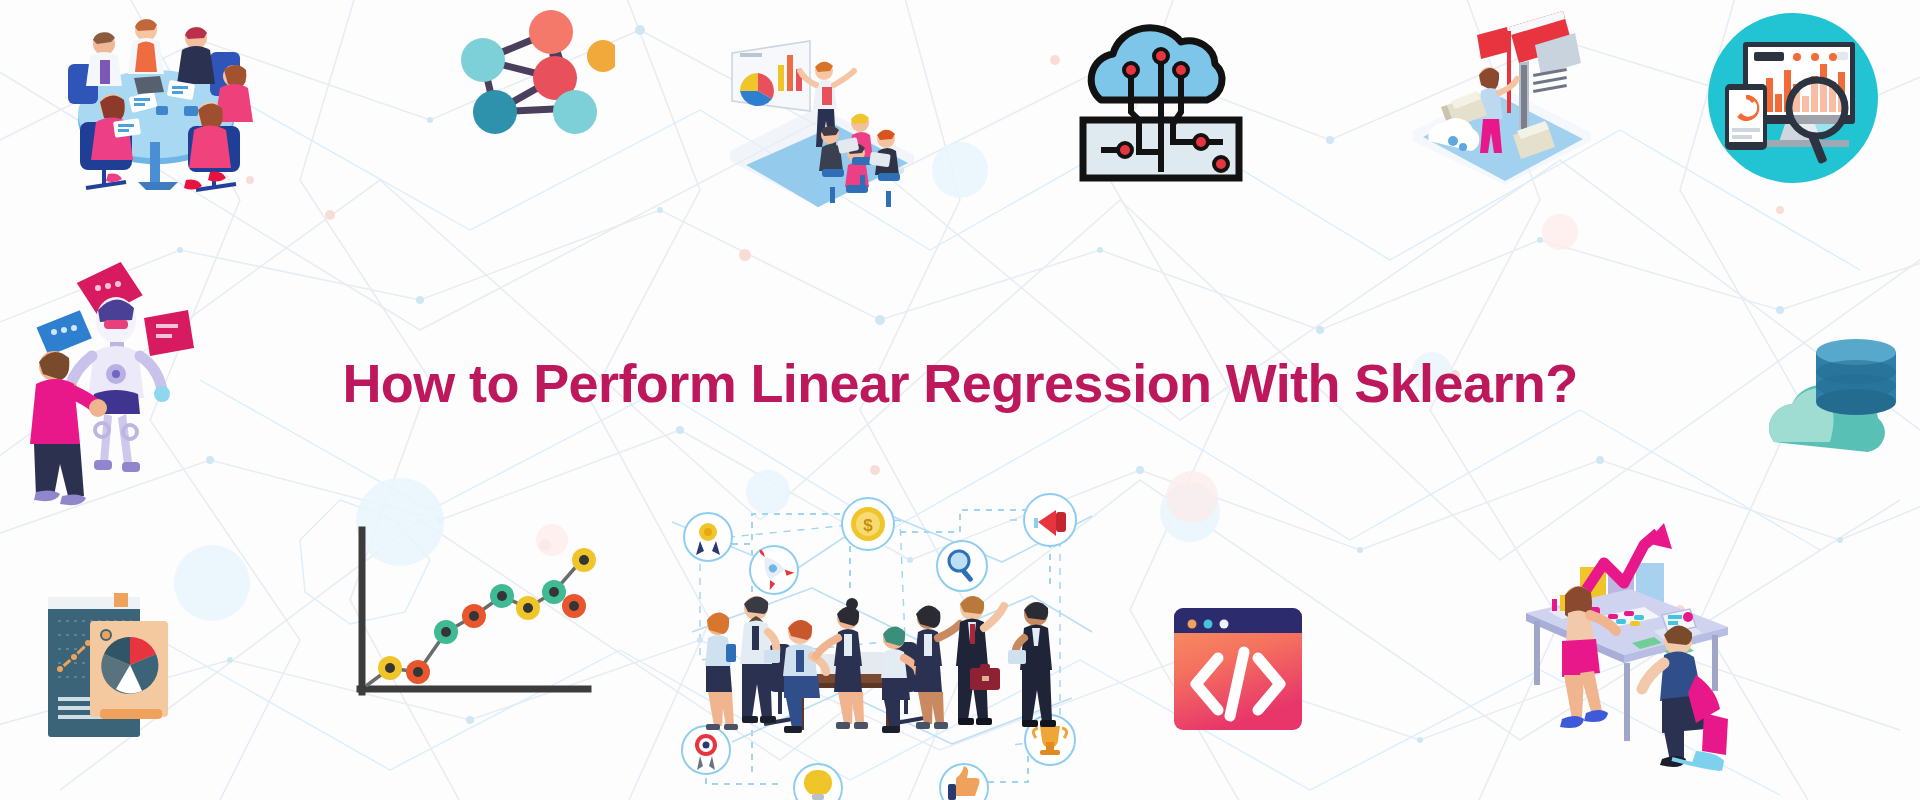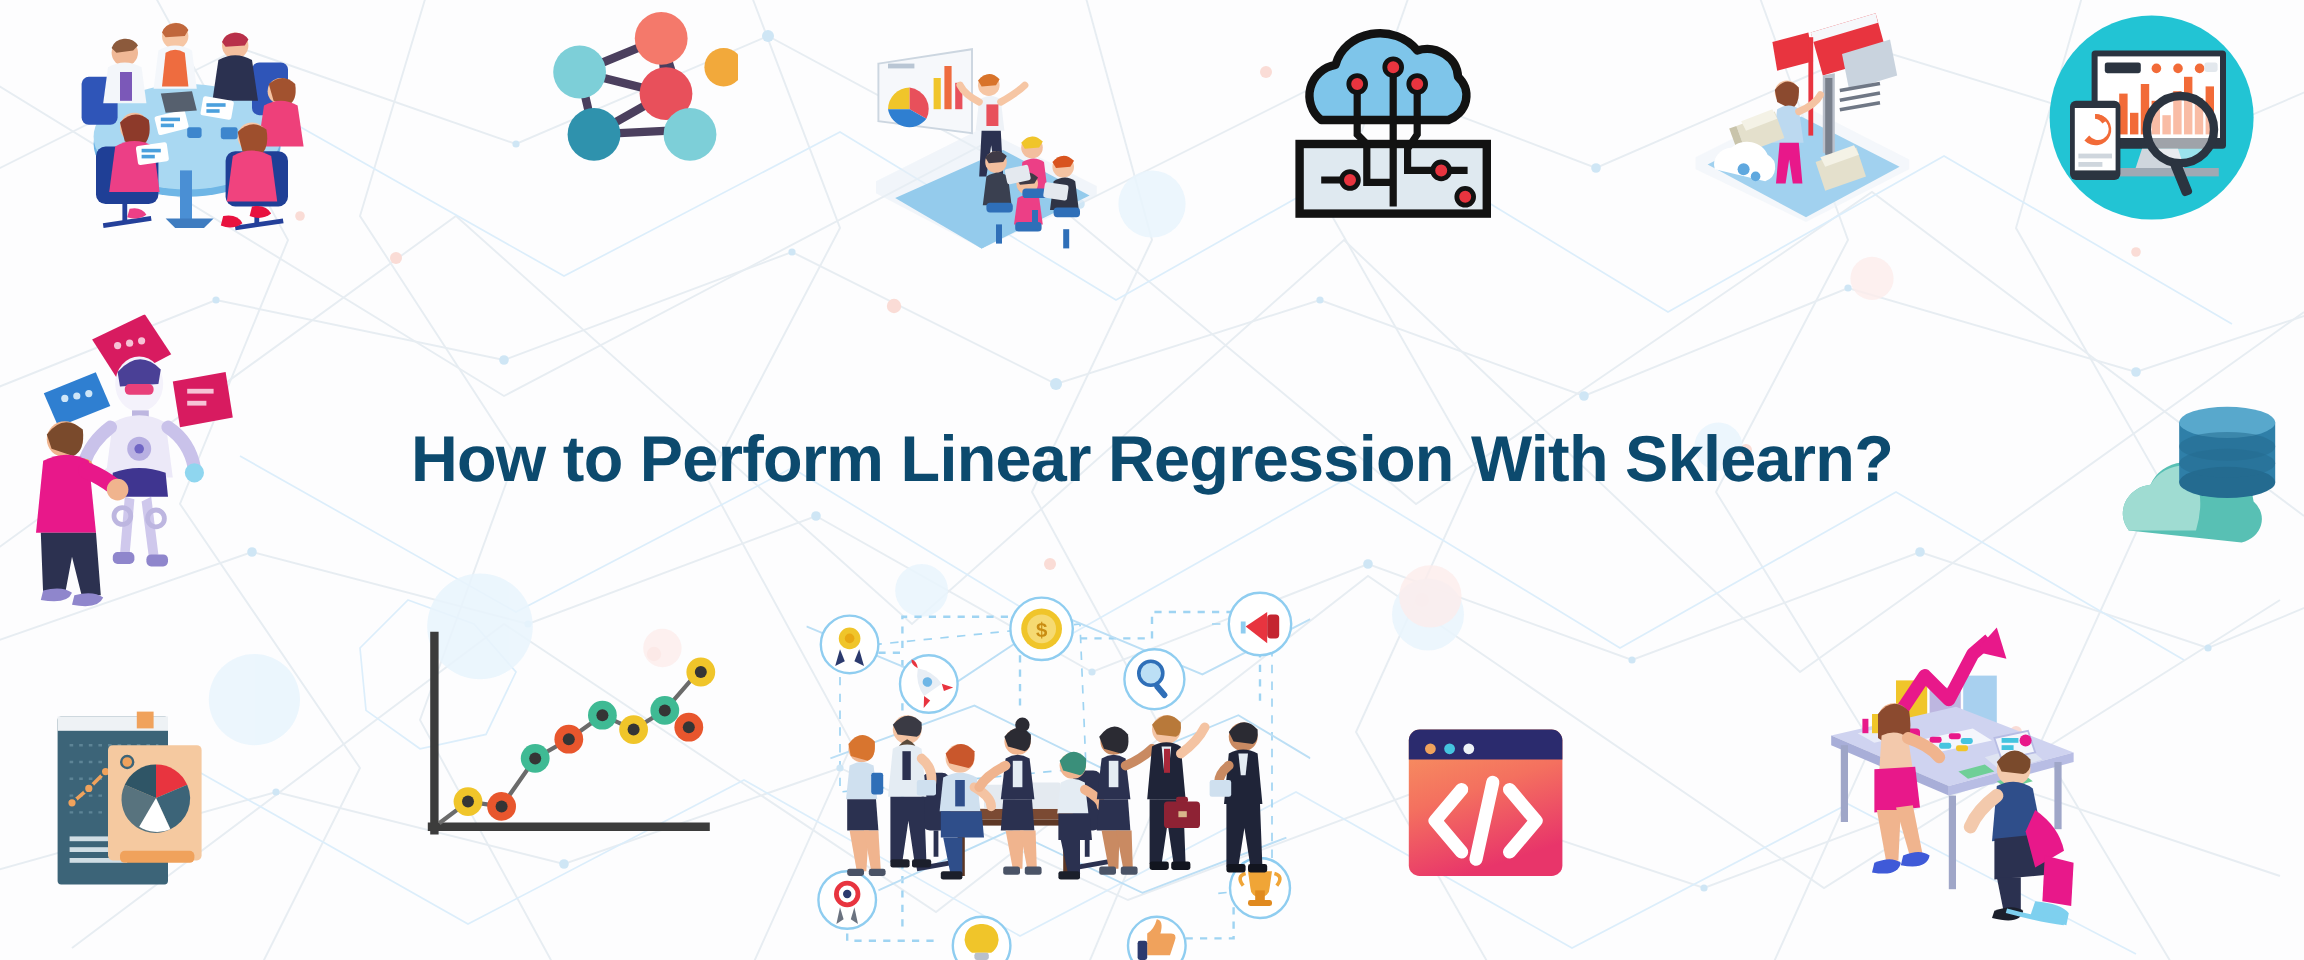"How to Perform Linear Regression" .title { color: #0c4a6e -> #be185d }
